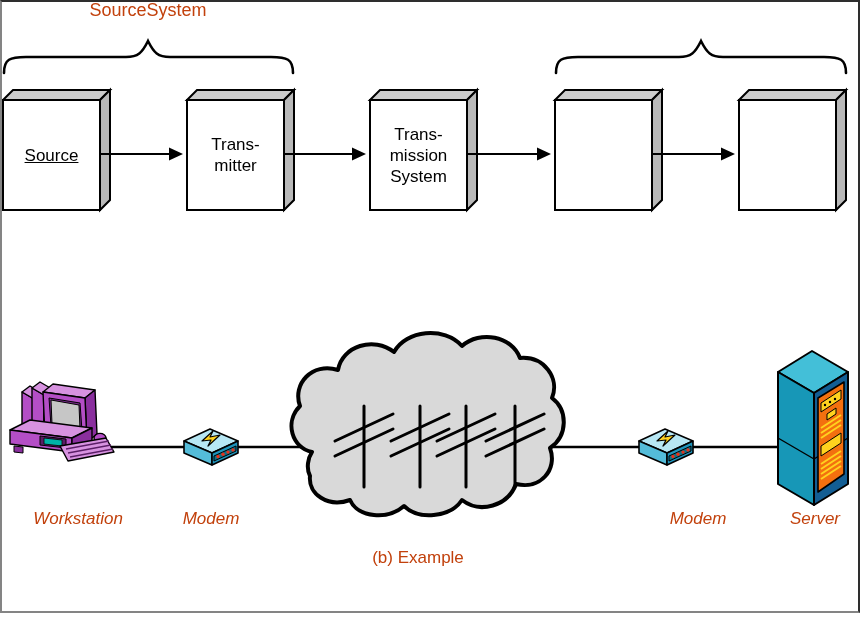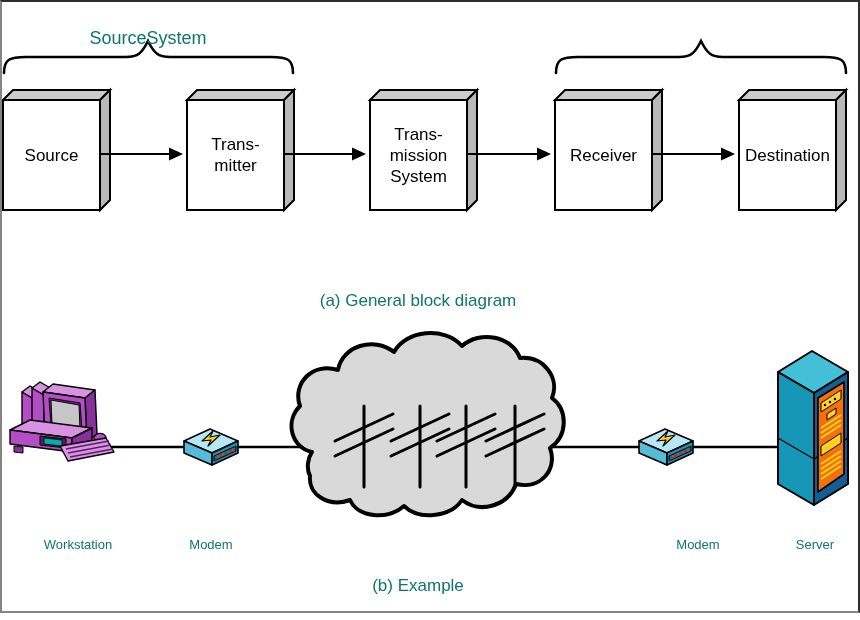"SourceSystem" .lbl { color: #0f766e -> #c2410c; margin-top: 28px -> none }
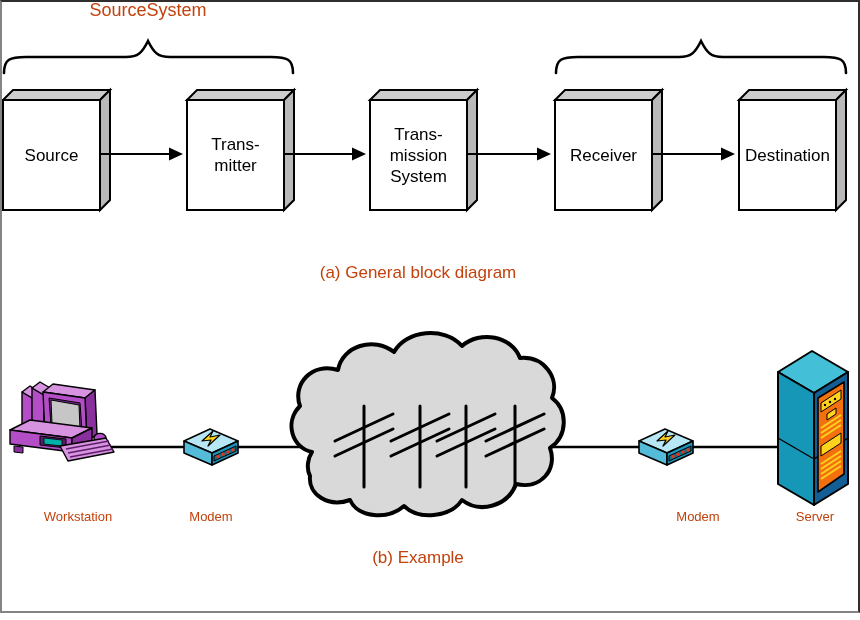"Source" div.blk-label { text-decoration: none -> underline }
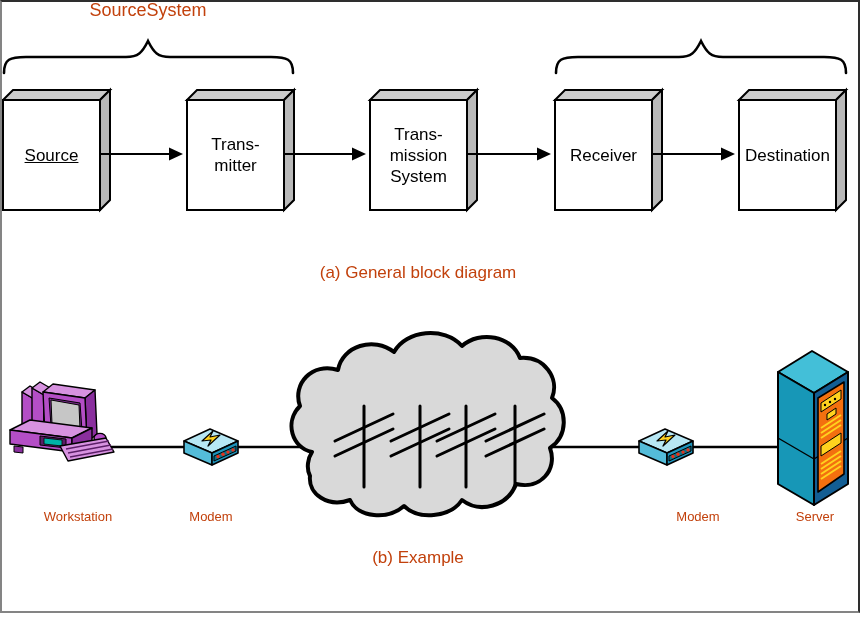"Receiver" div.blk-label { html: <div>Receiver</div> -> none }
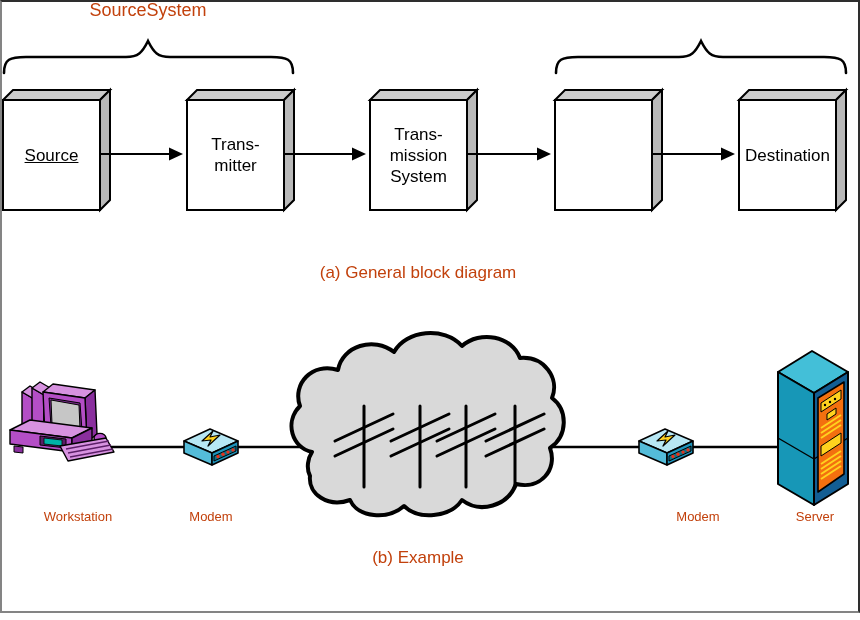"Destination" div.blk-label { html: <div>Destination</div> -> none }
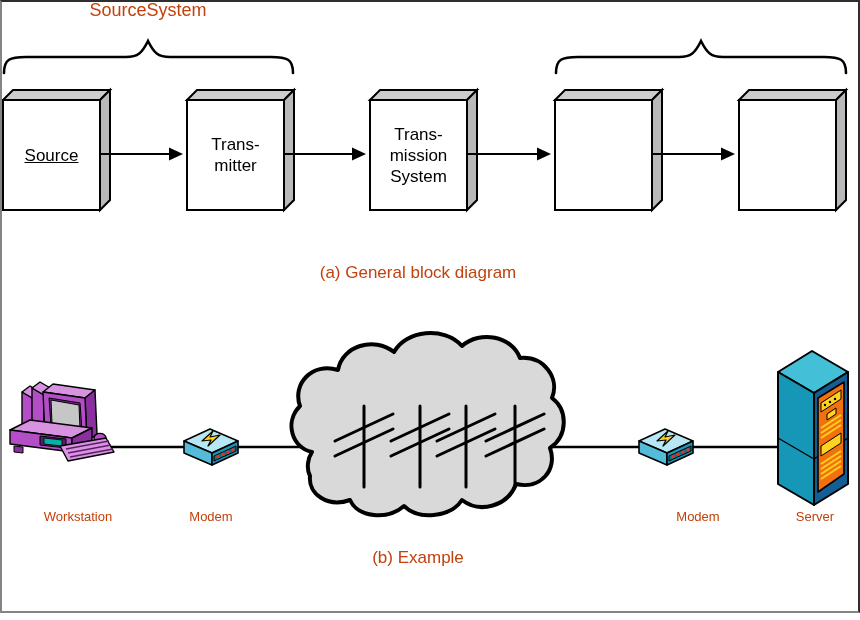"(a) General block diagram" div.lbl { html: <div>(a) General block diagram</div> -> none }
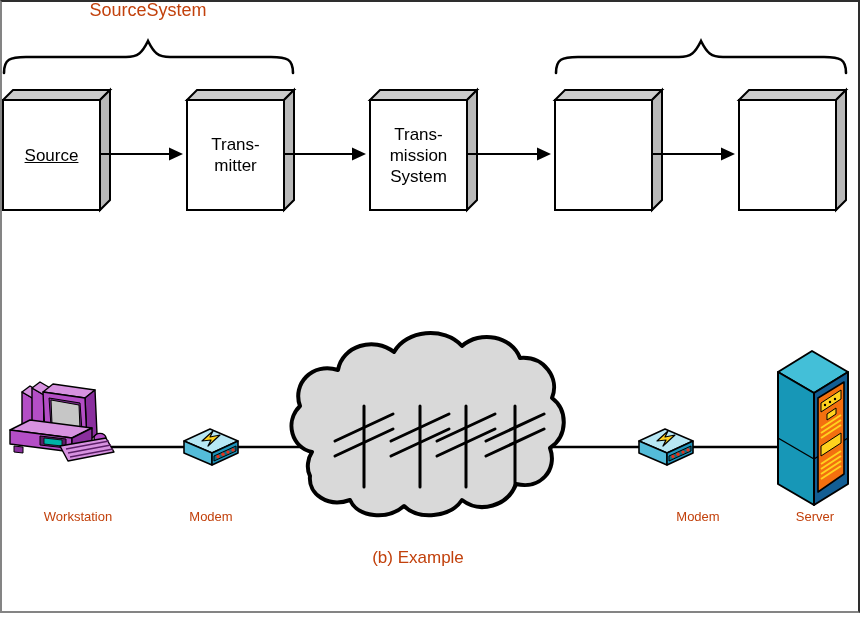"Workstation" .node-lbl { font-size: 13px -> 17px; font-style: none -> italic }
